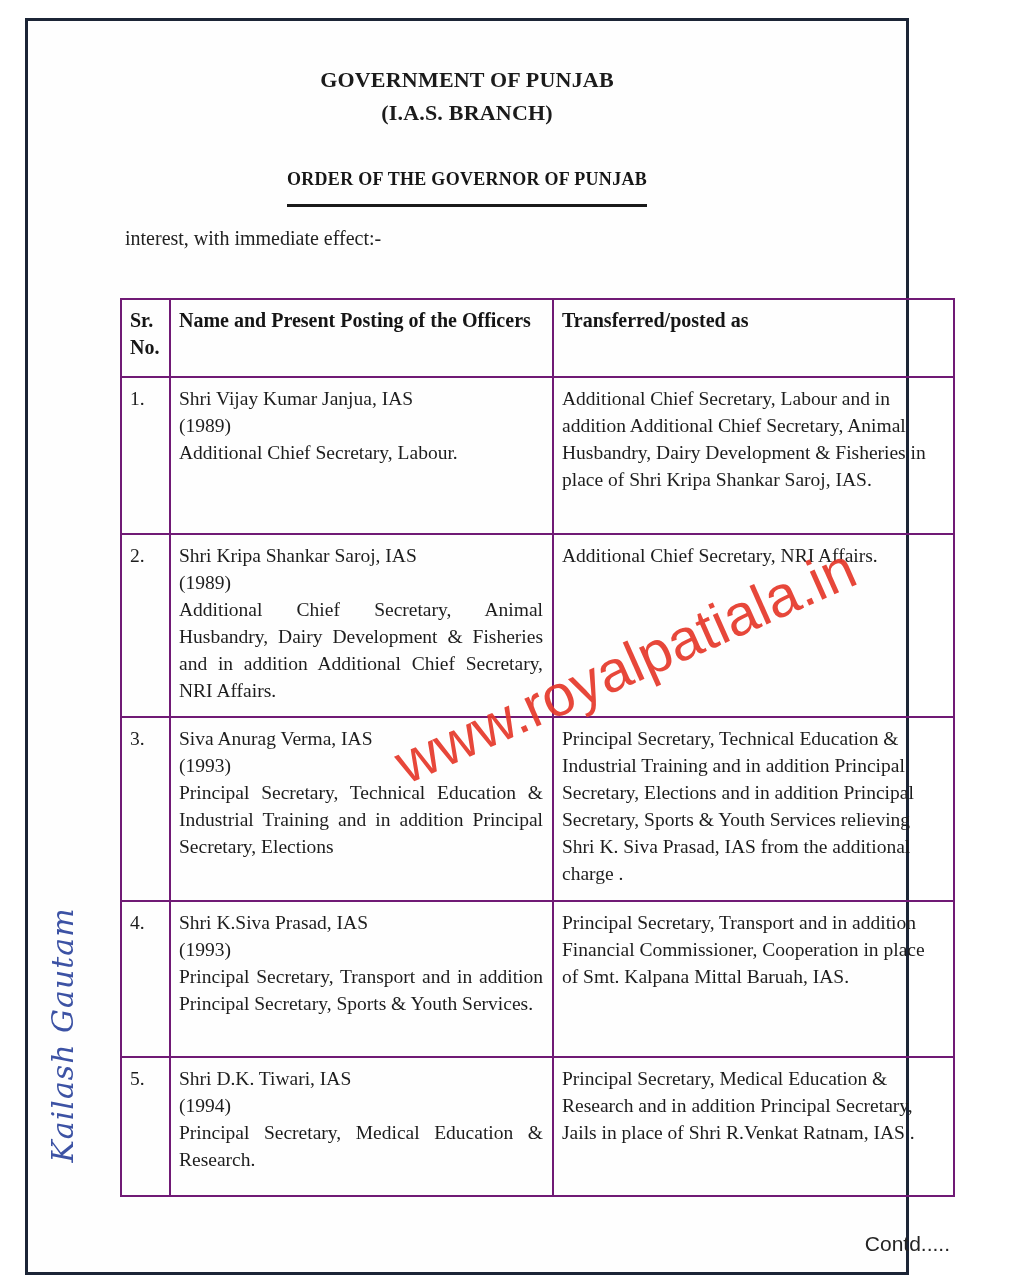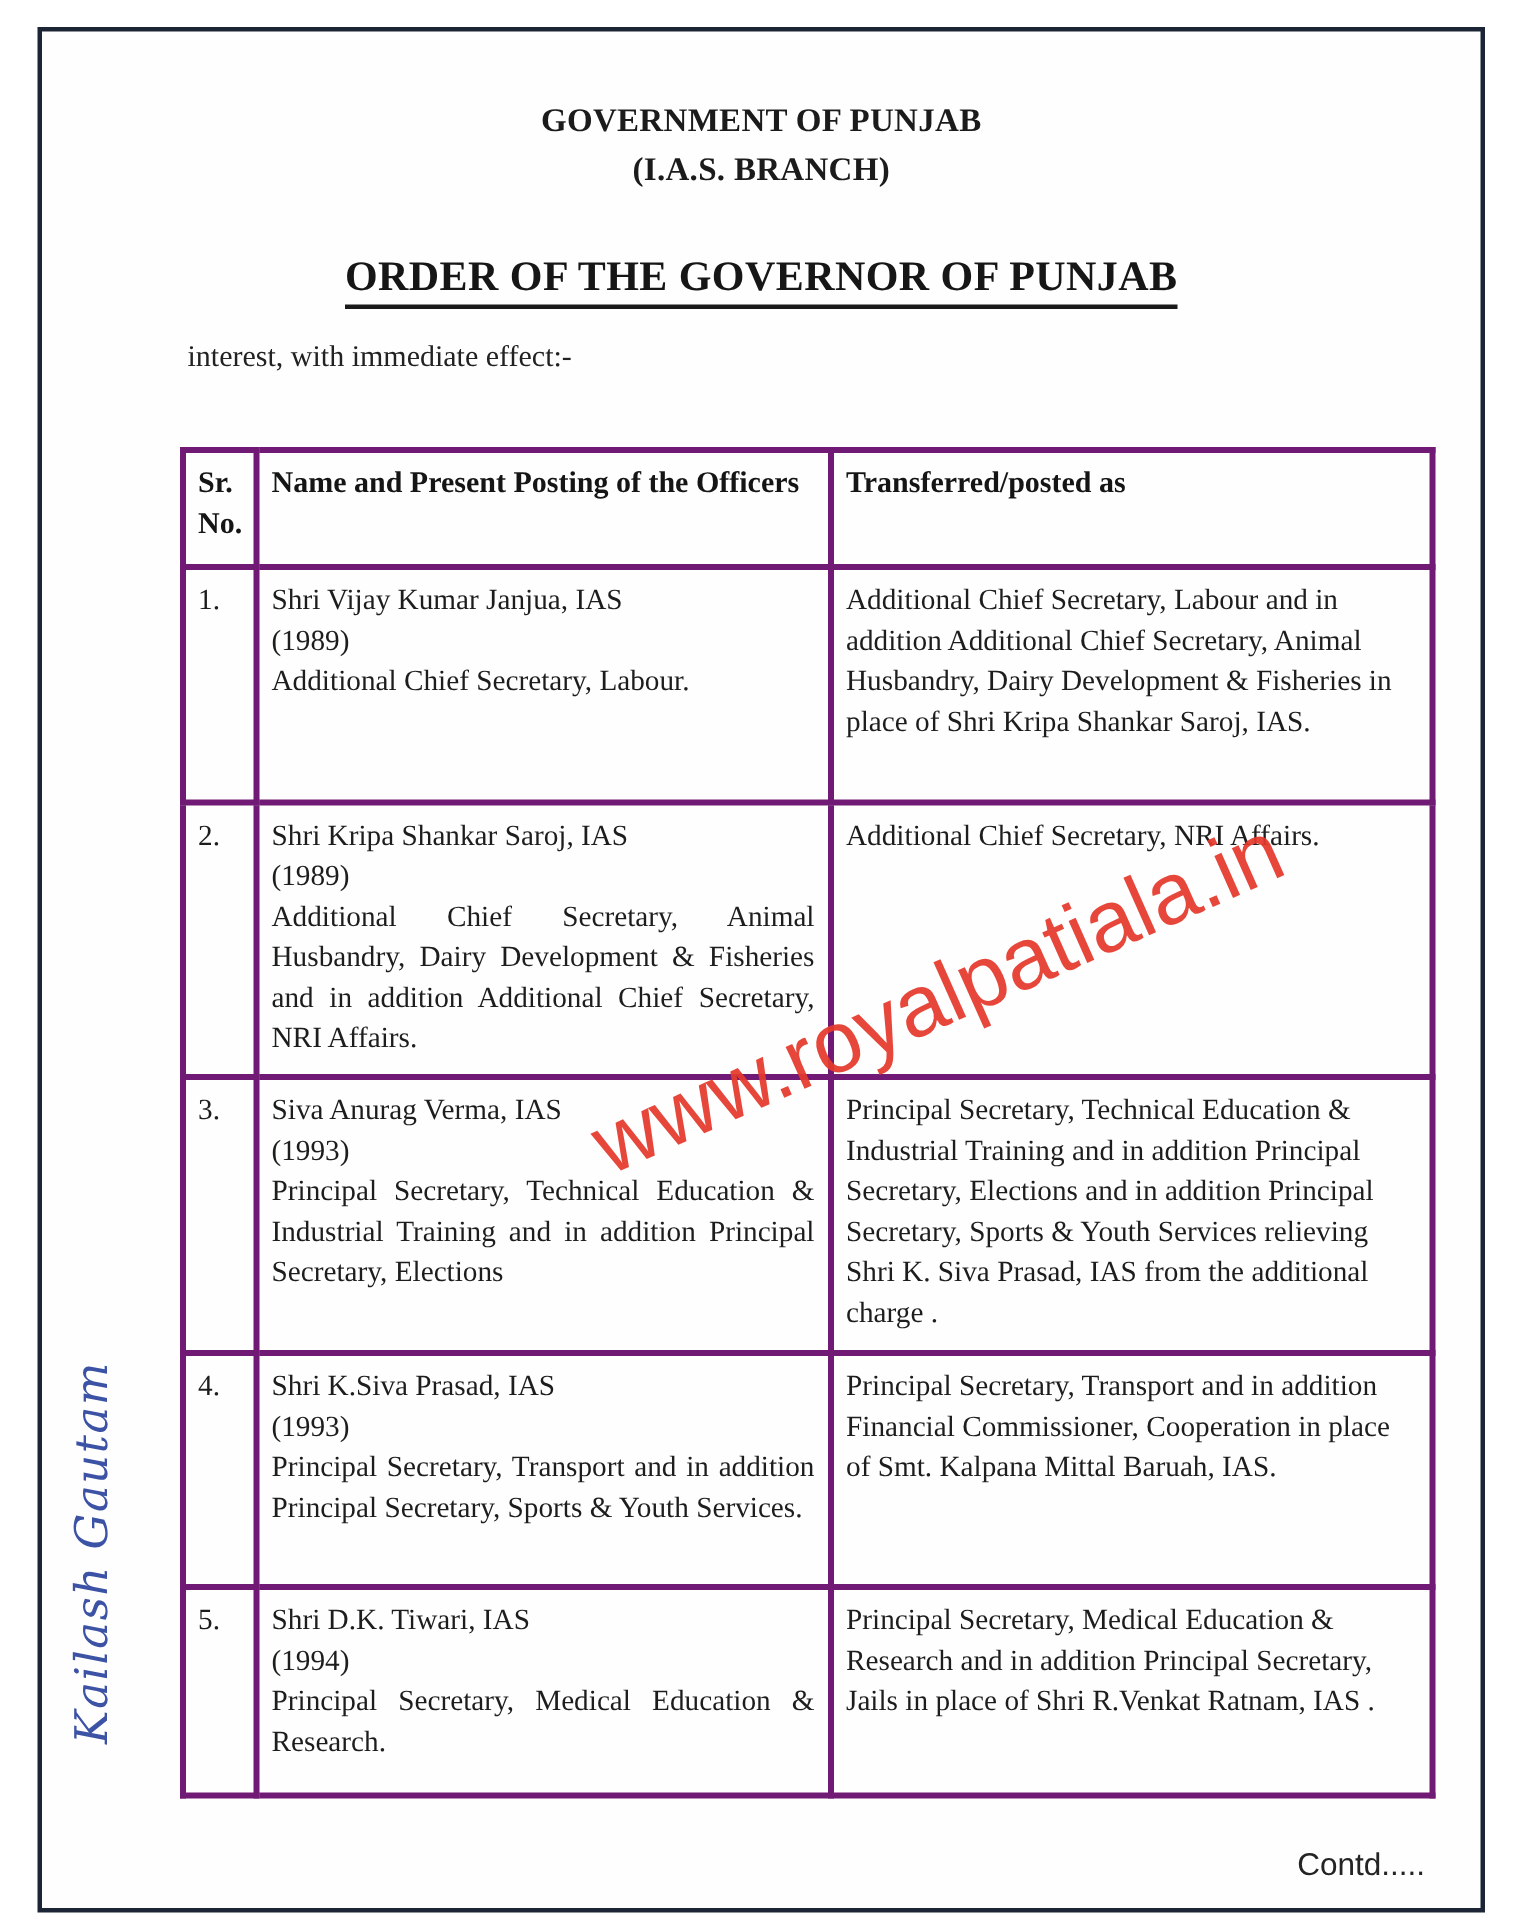"GOVERNMENT OF PUNJAB" .page-frame { width: 965px -> 884px }
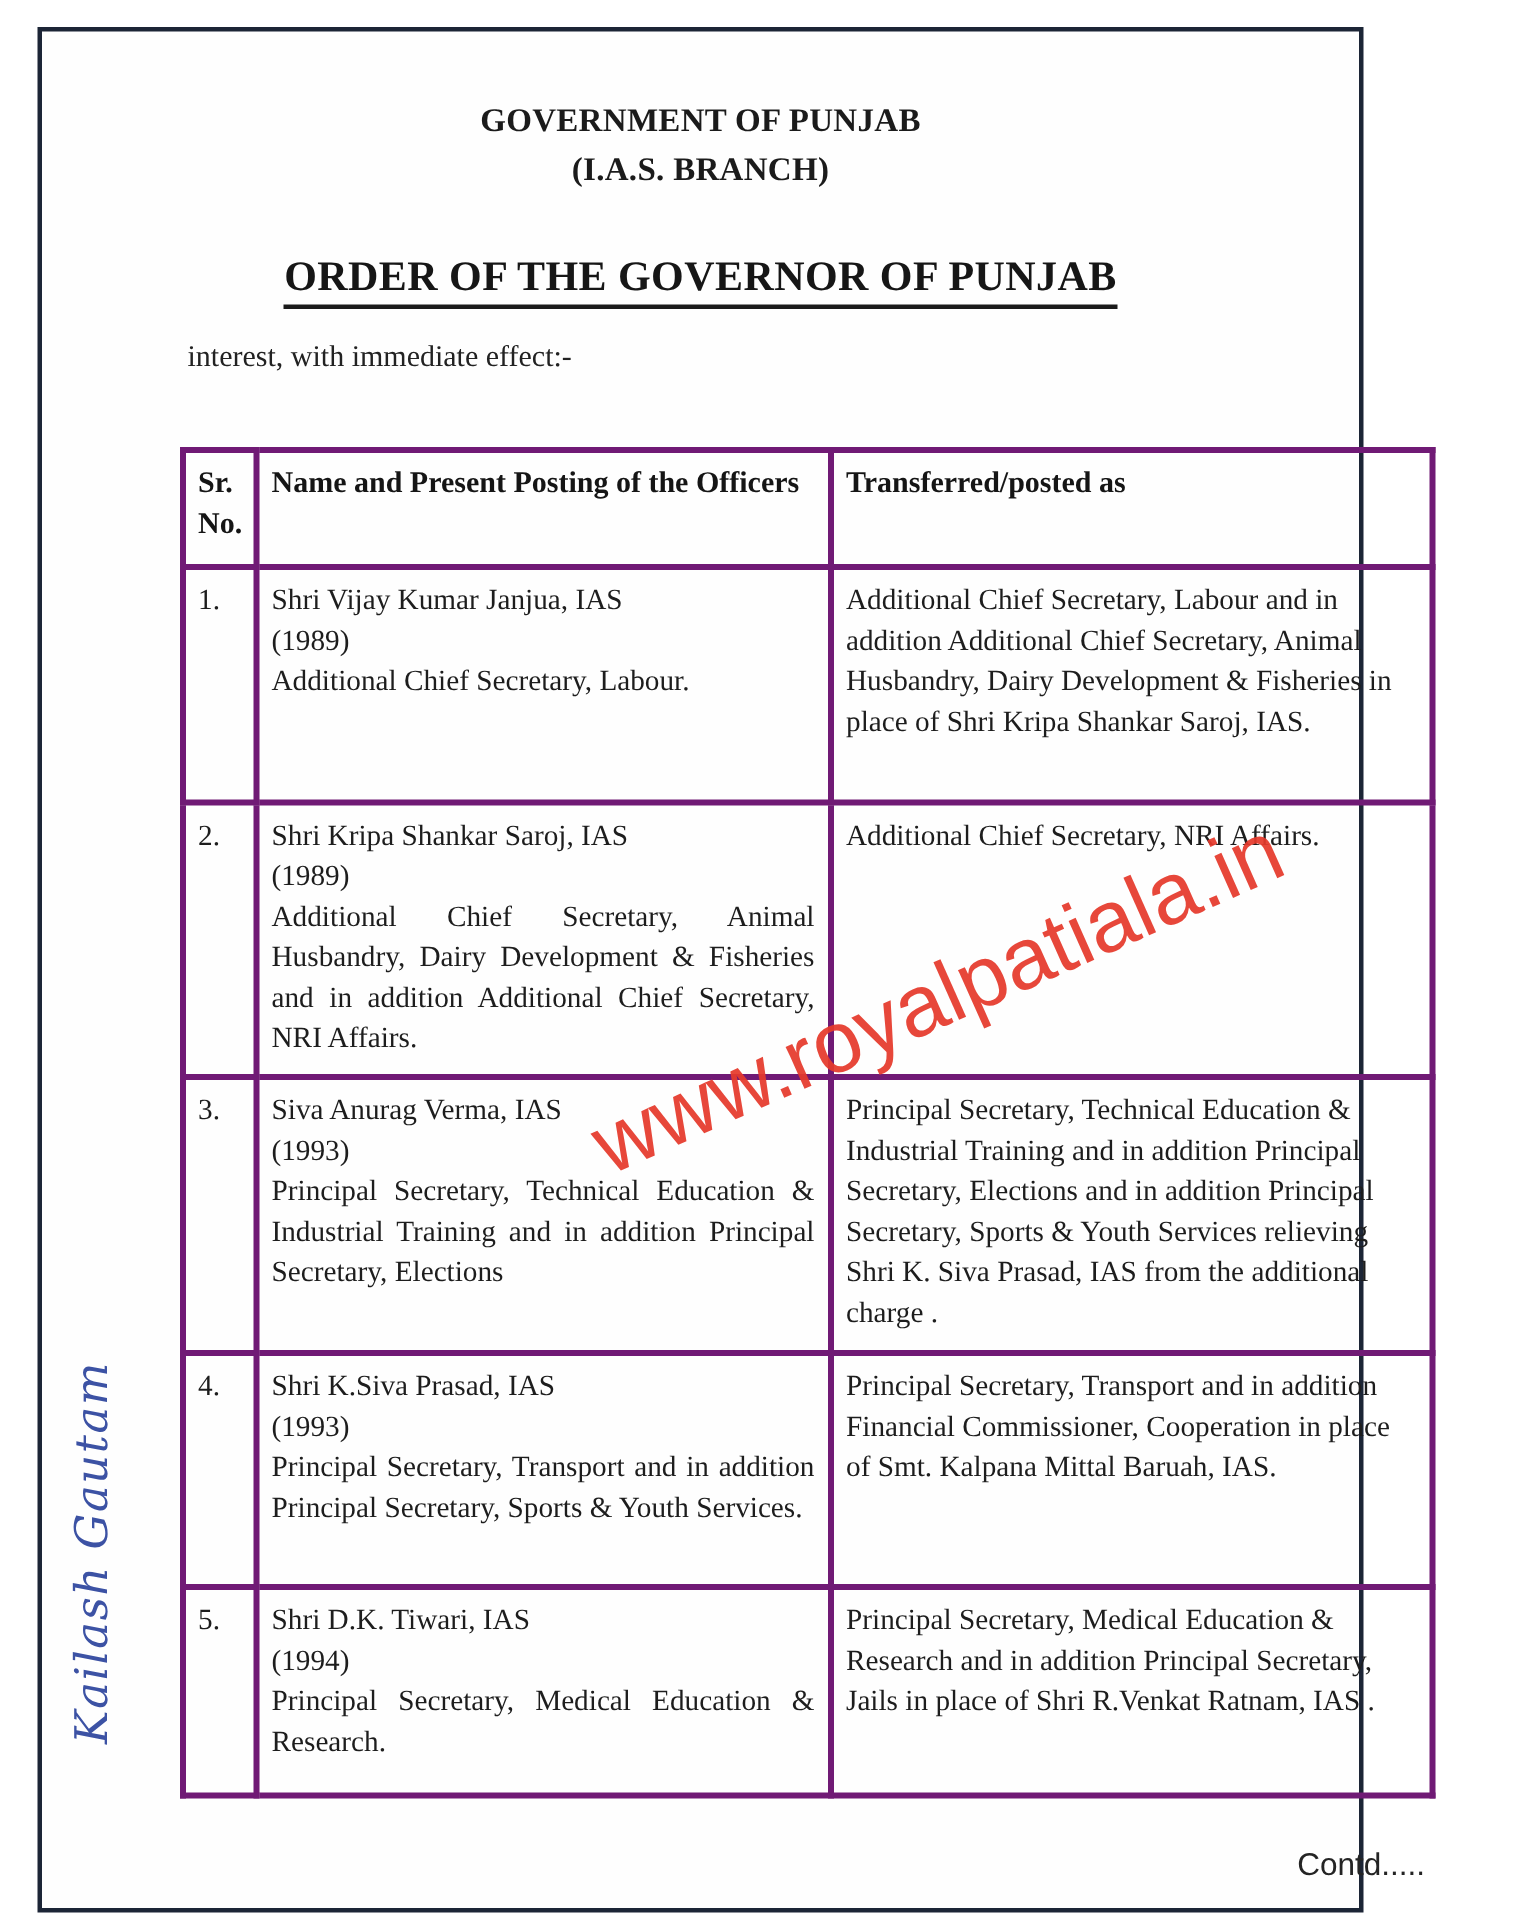"ORDER OF THE GOVERNOR OF" .order-title { font-size: 28px -> 18px; padding-bottom: 2px -> 14px }
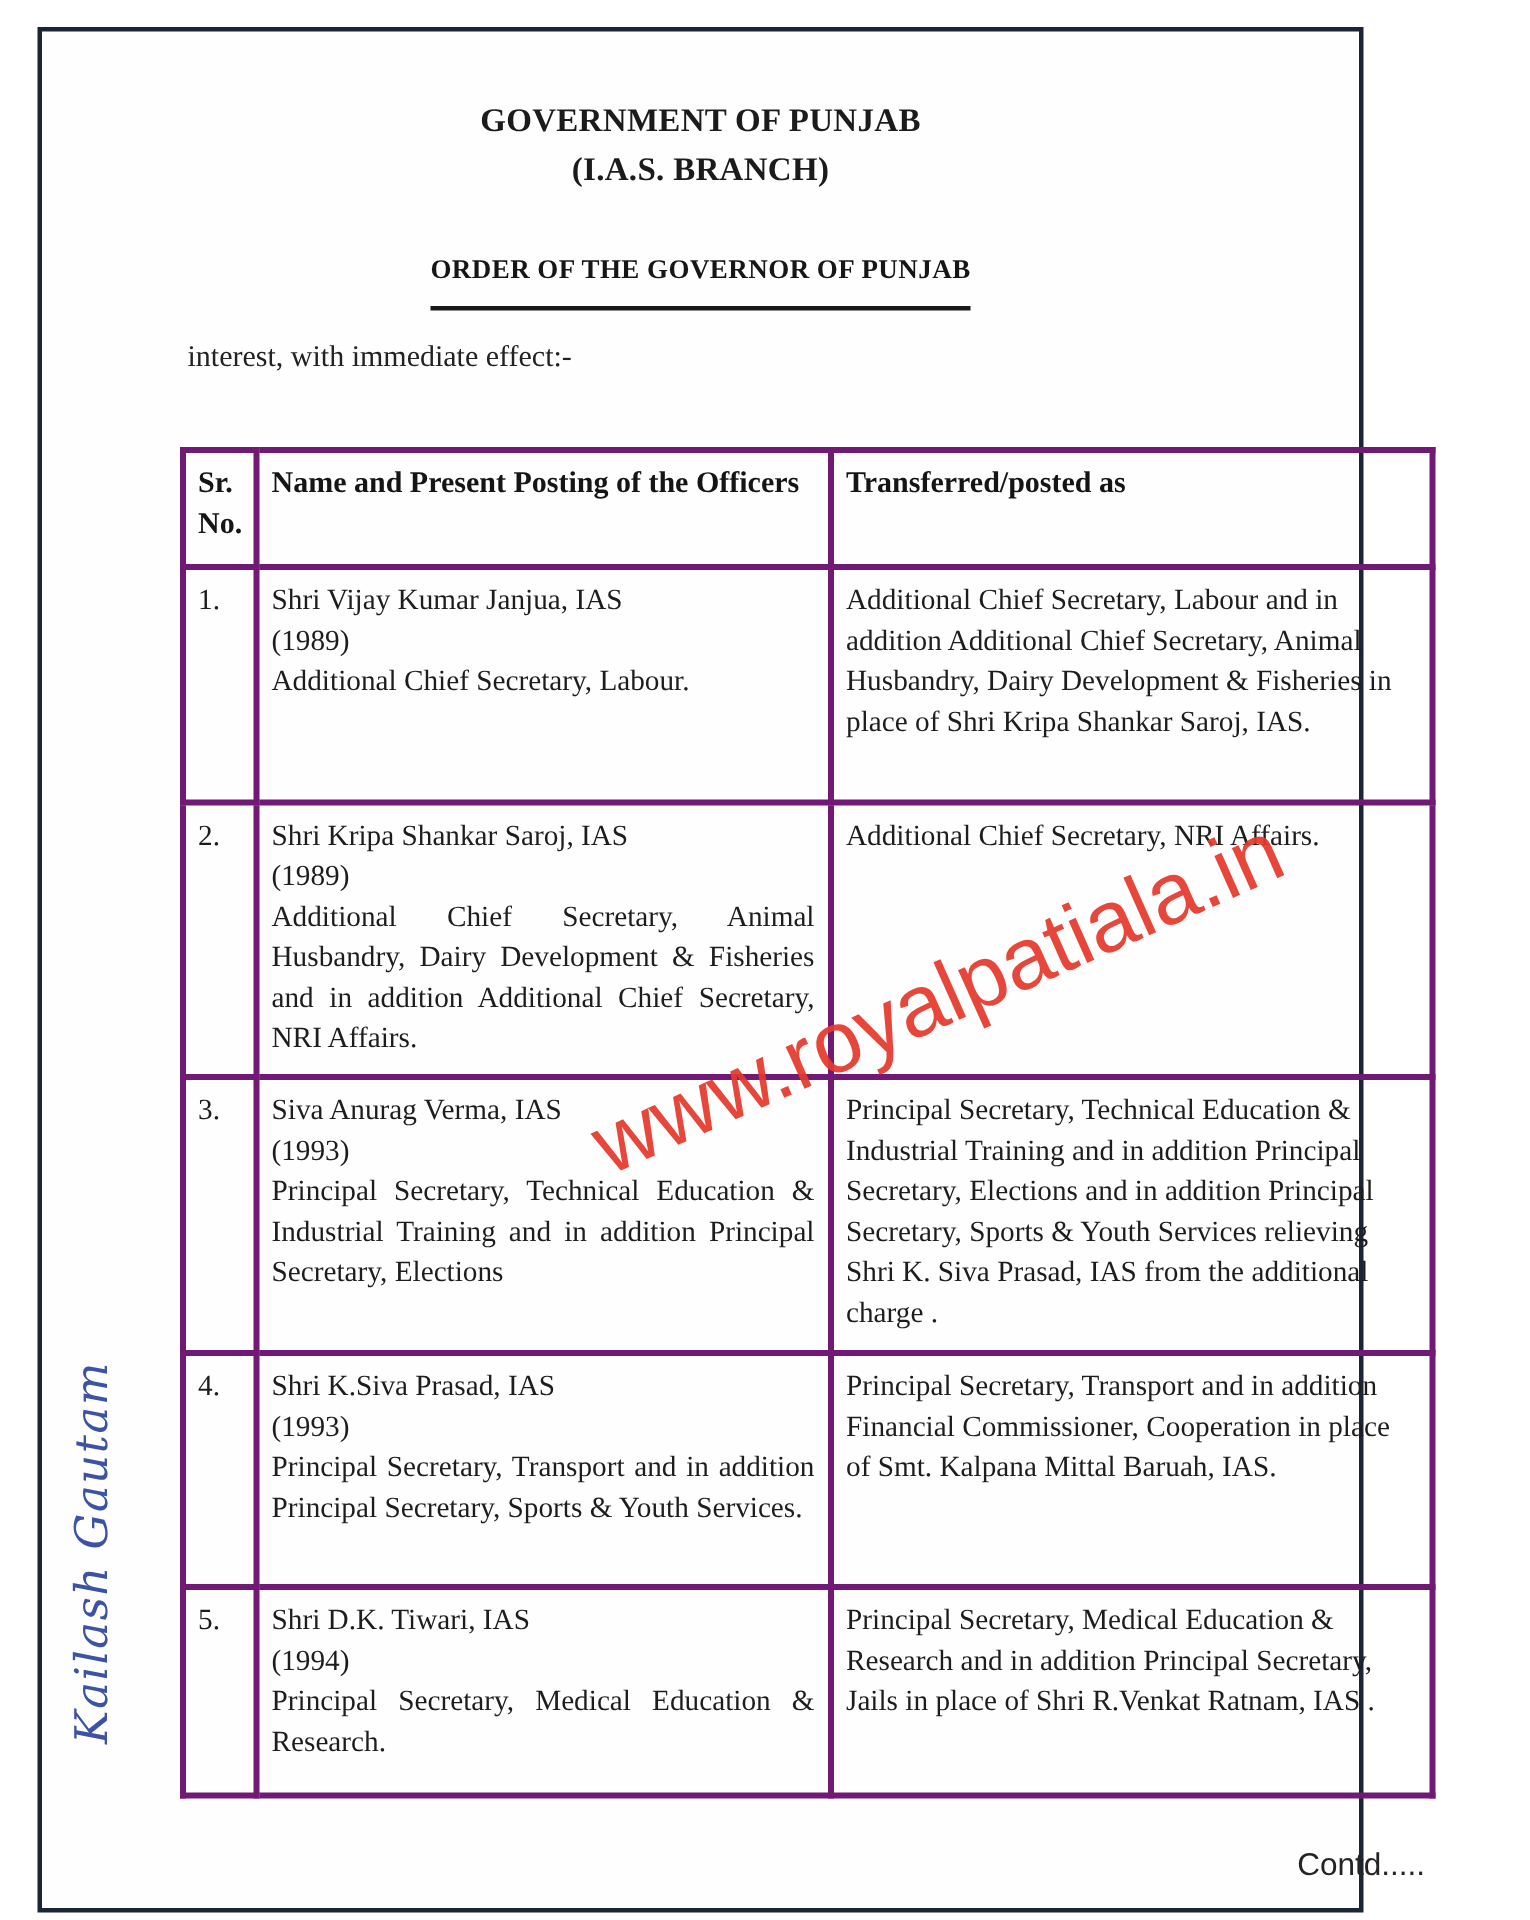"Sr." table.postings td, table.postings th { border: 4px solid #701a75 -> 2px solid #701a75 }
